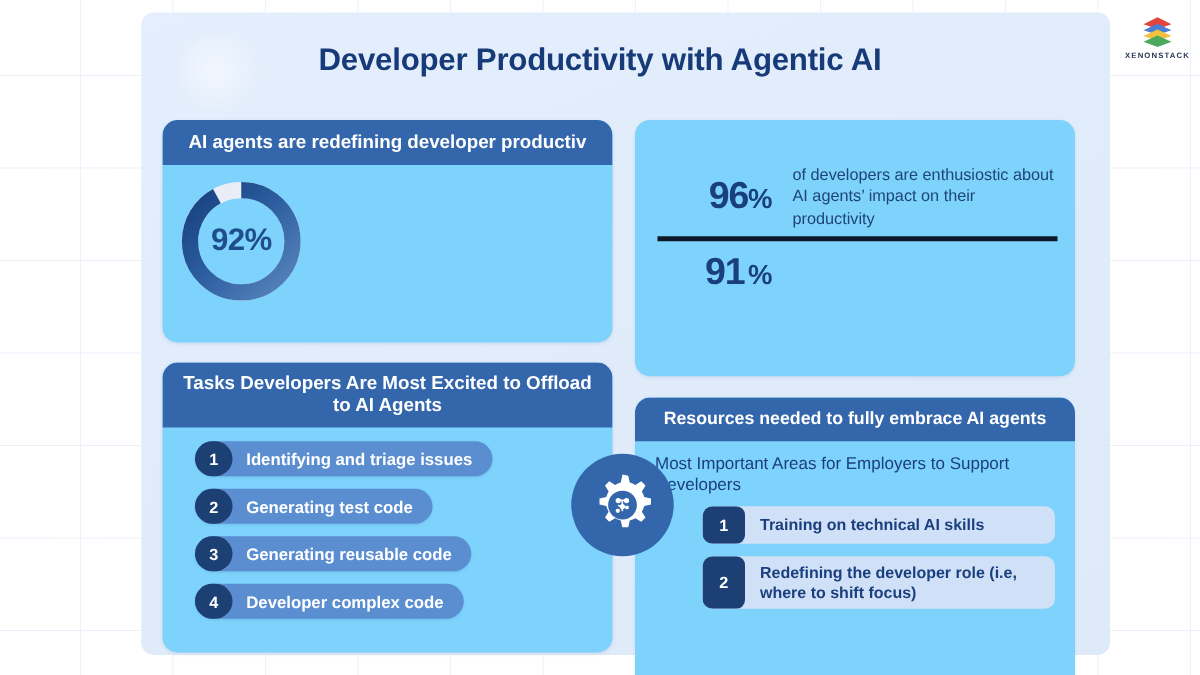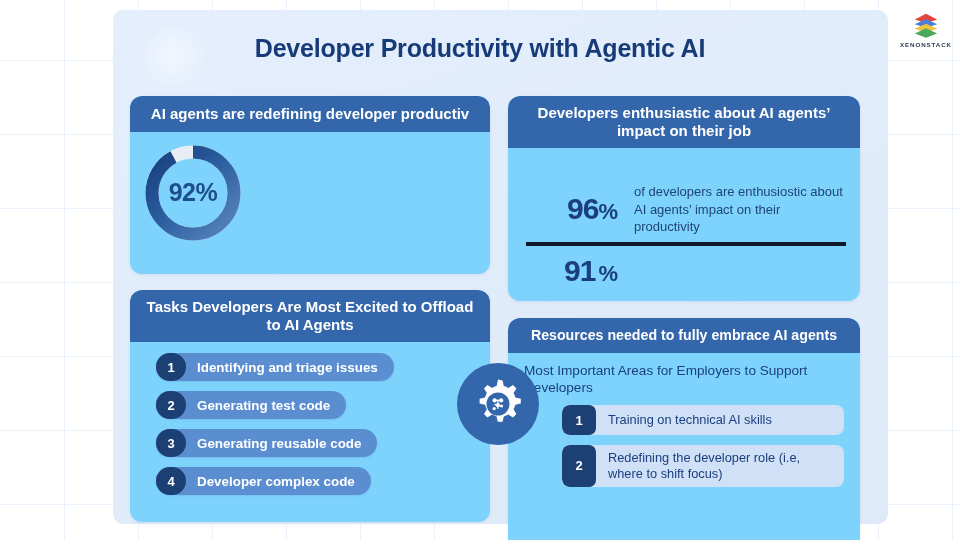"Developers enthusiastic about AI agents’" div.card-head { html: <div>Developers enthusiastic about AI agents’ impact on their job</div> -> none }
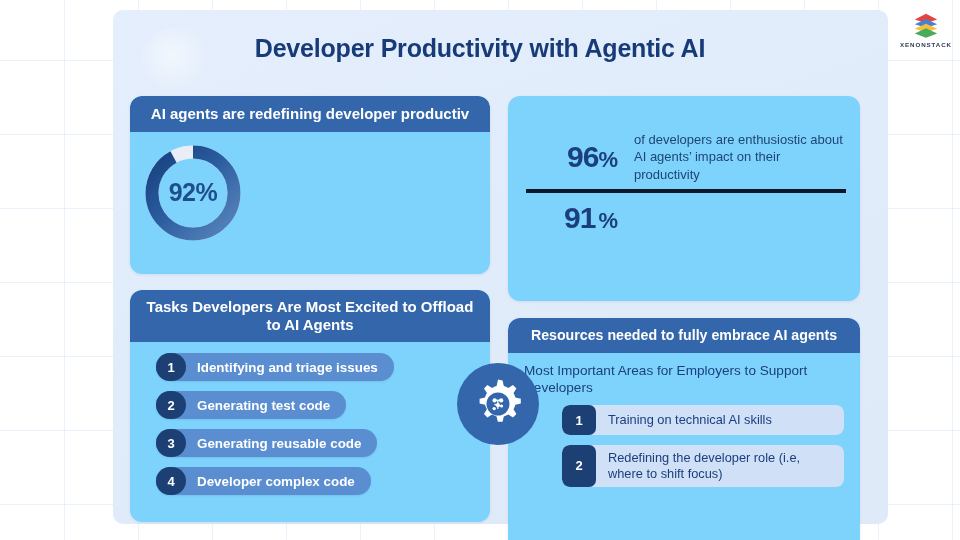"Training on technical AI skills" .lpill .txt { font-weight: 400 -> 700 }
